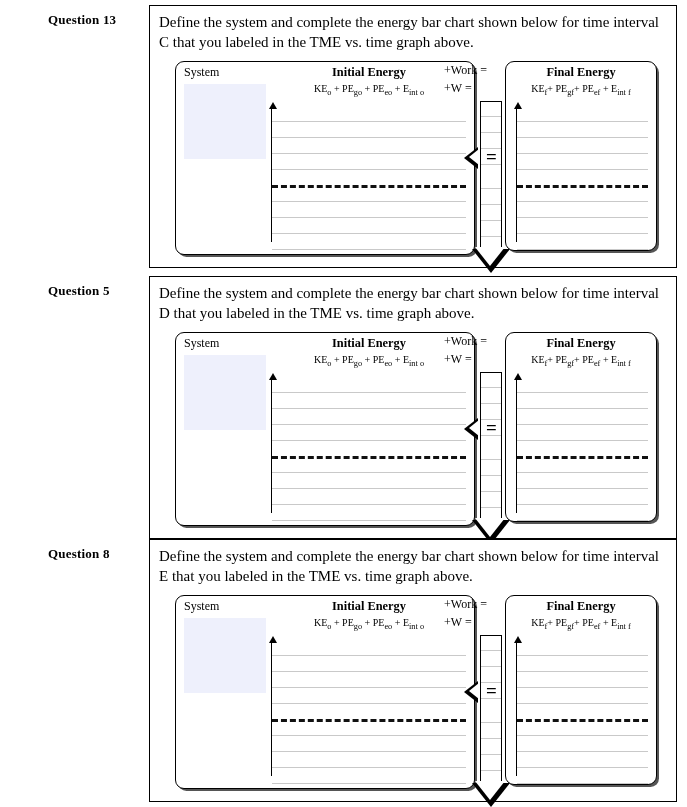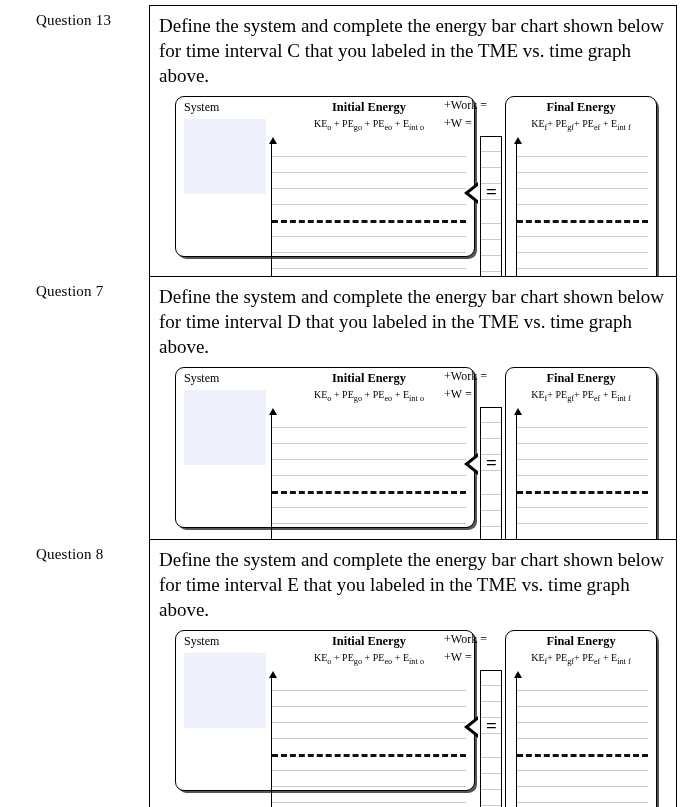"Question 13" .qlabel { font-size: 15px -> 13px; font-weight: normal -> bold; left: 36px -> 48px }
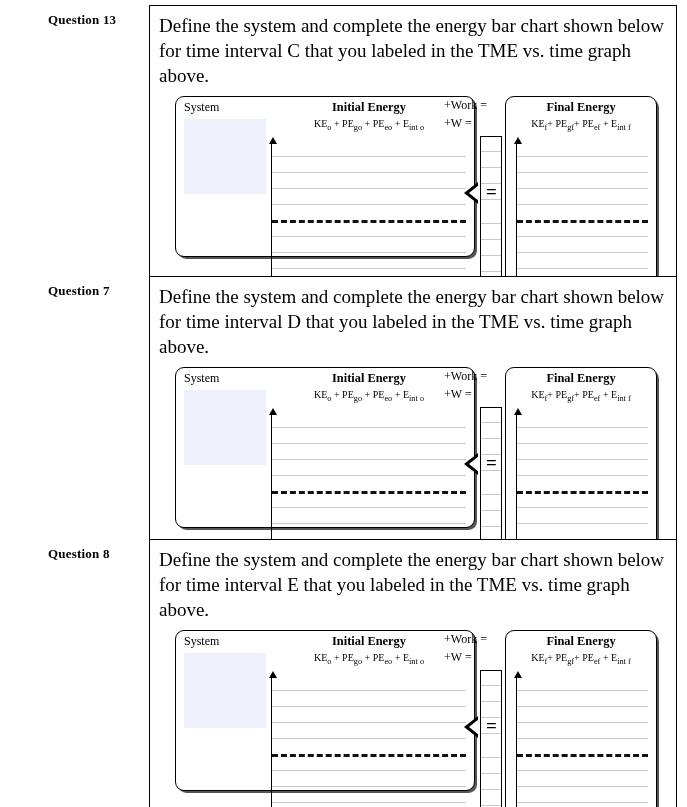"Define the system and complete" .prompt { font-size: 19px -> 15px }
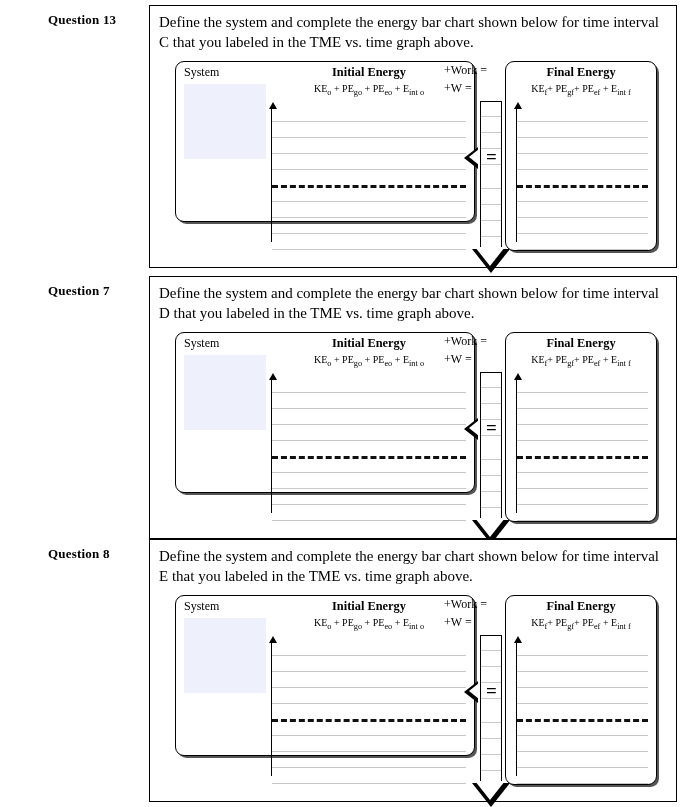"System" .mainpanel { height: 161px -> 194px }
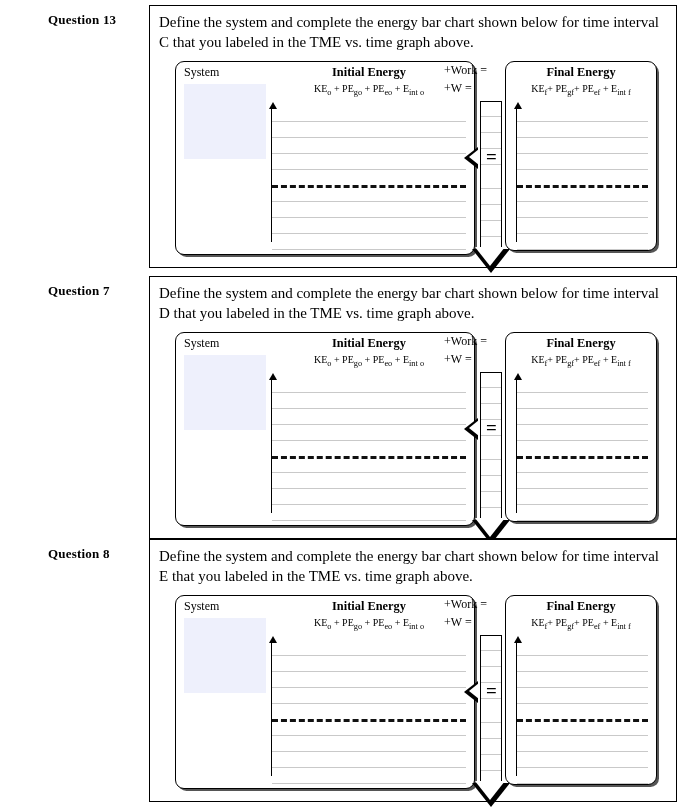"Question 7" div.qlabel { text: 7 -> 5 }
